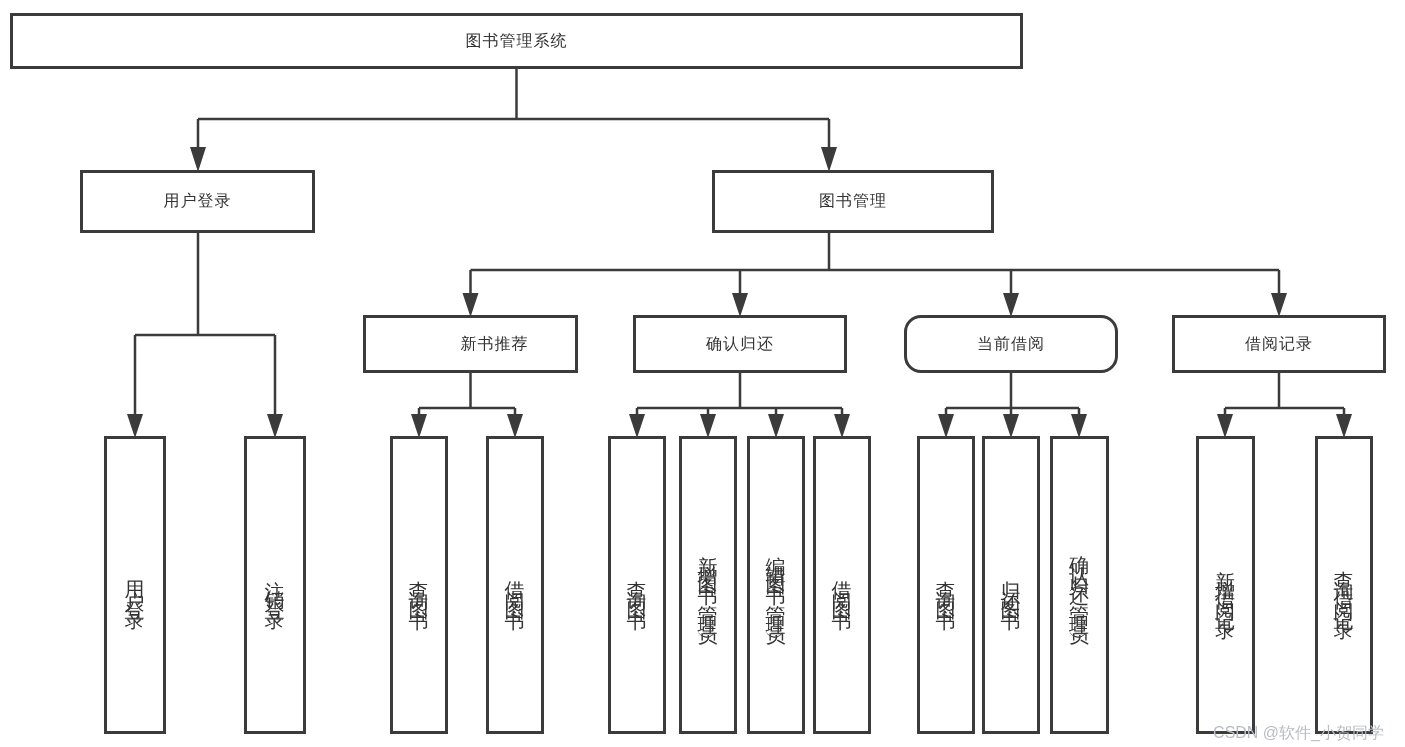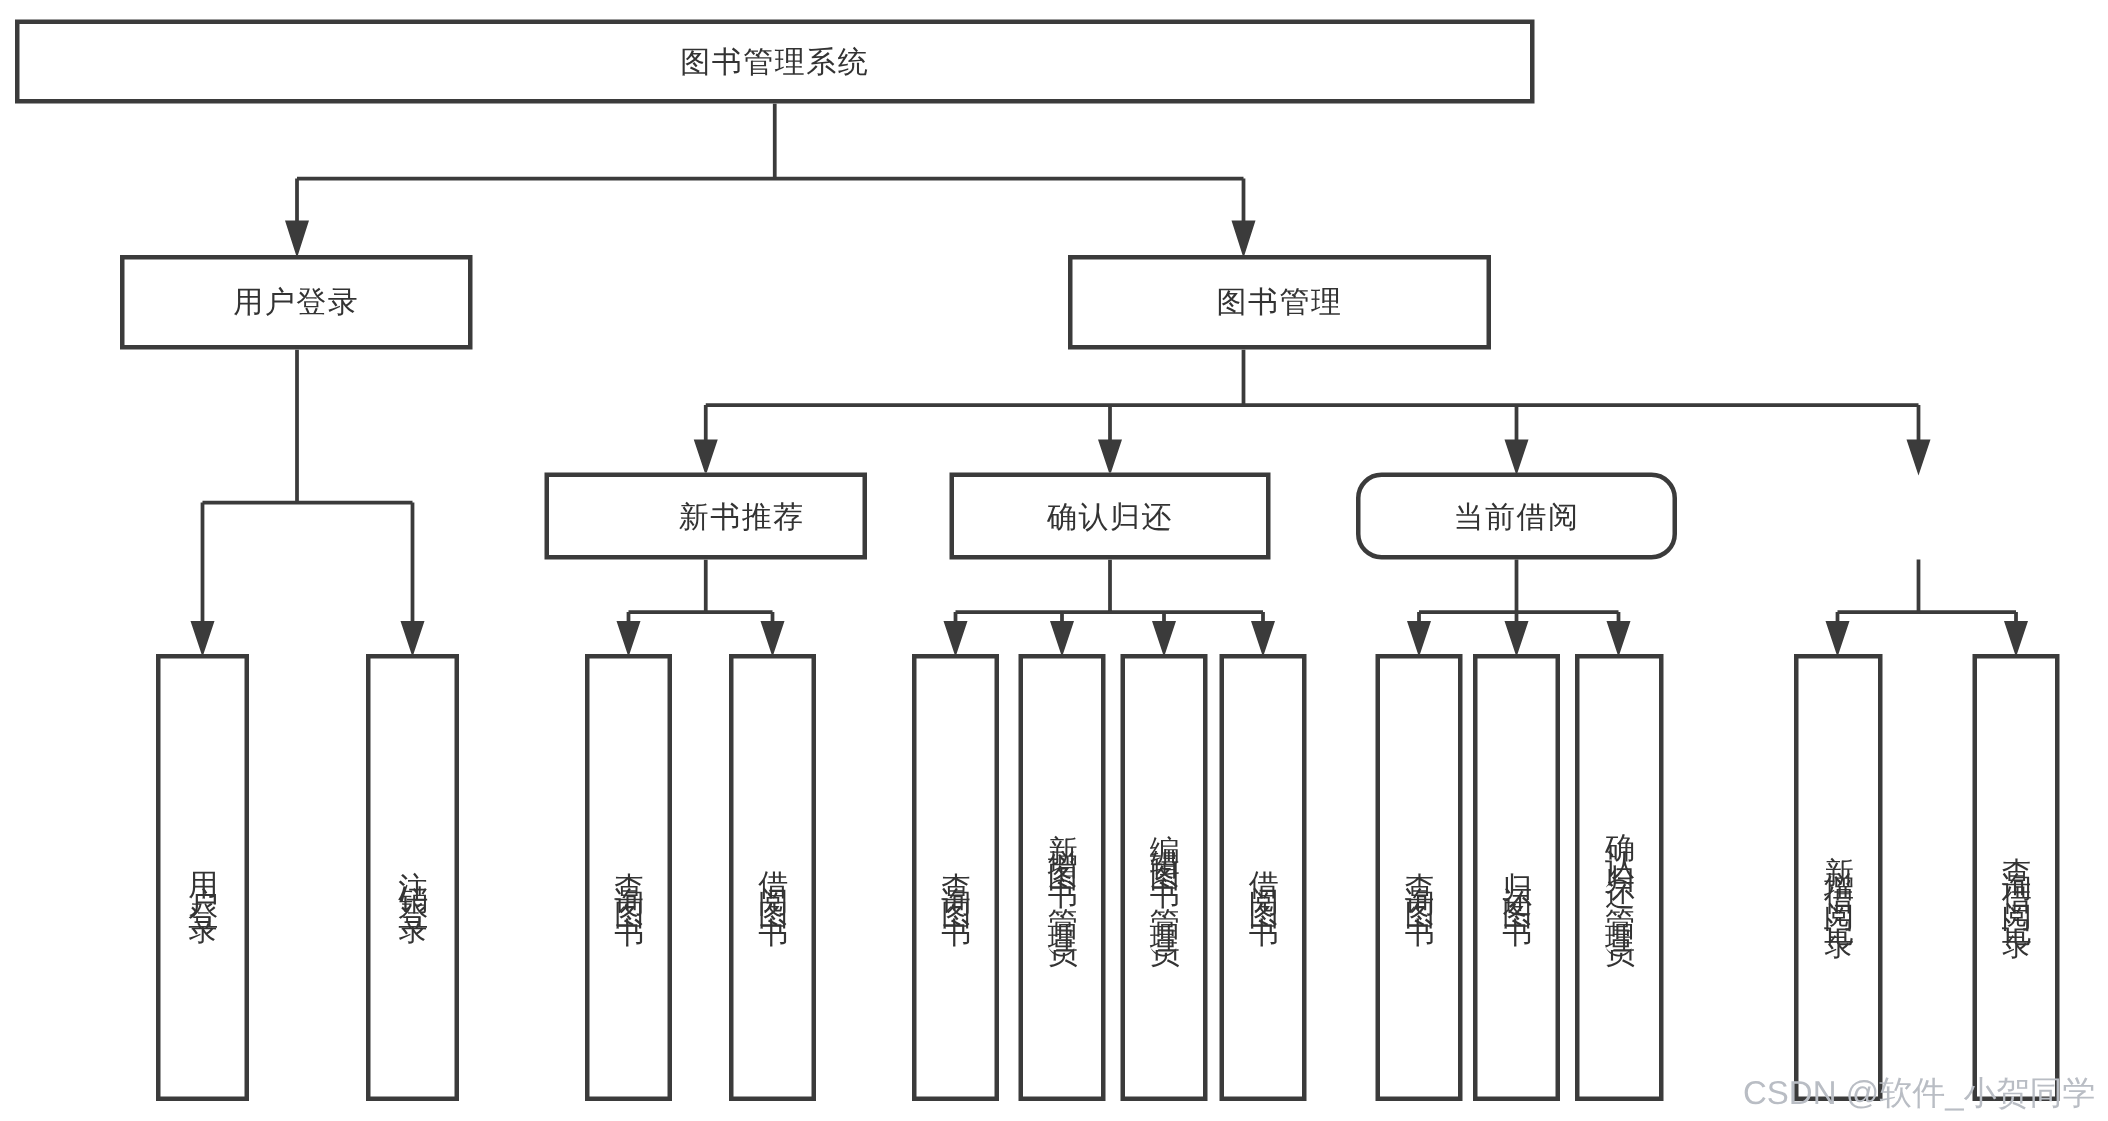"图书管理系统" .hnode span { font-size: 20px -> 16px }
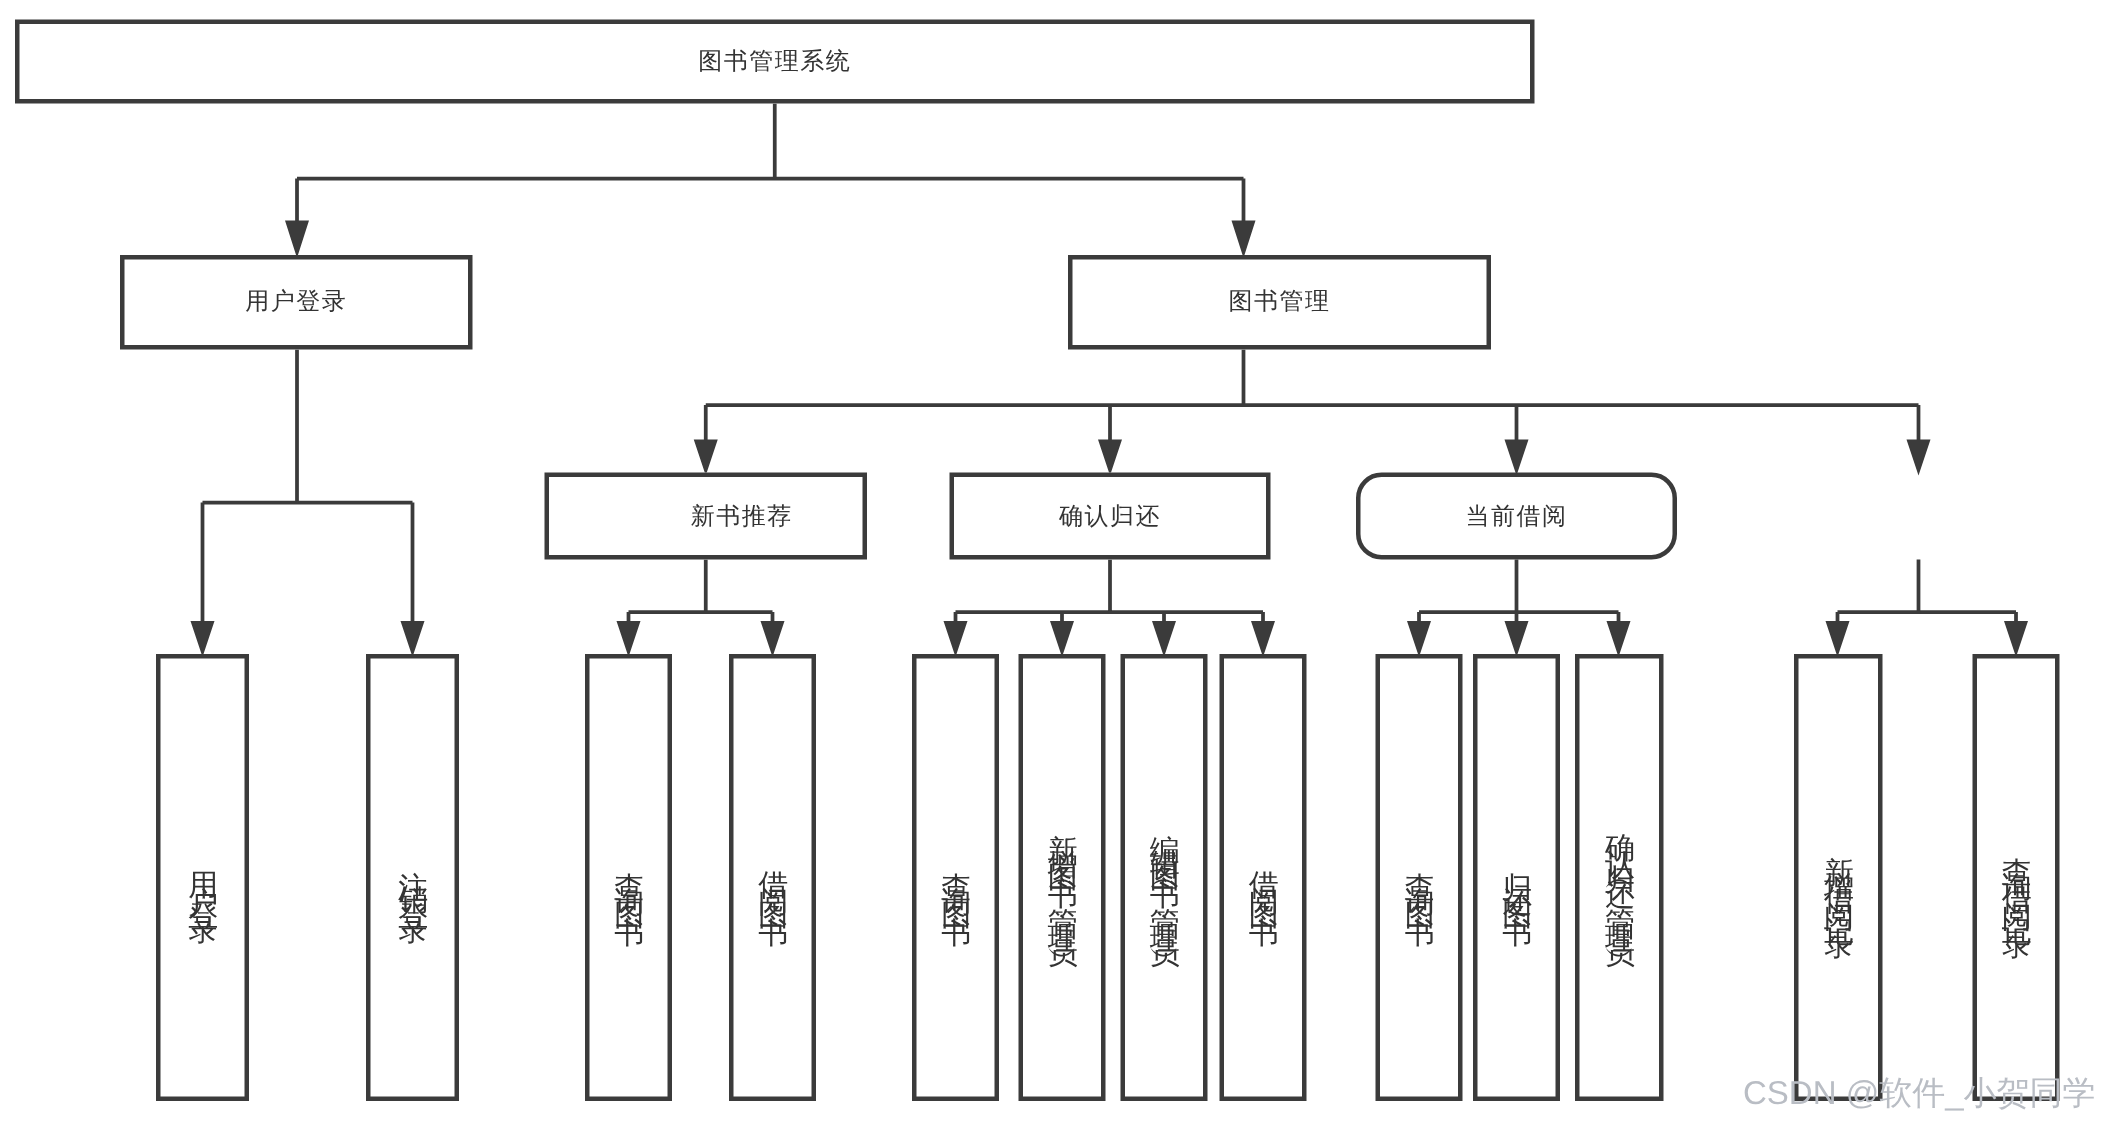"借阅记录" div.node { html: none -> <div> <span>借阅记录</span> </div> }
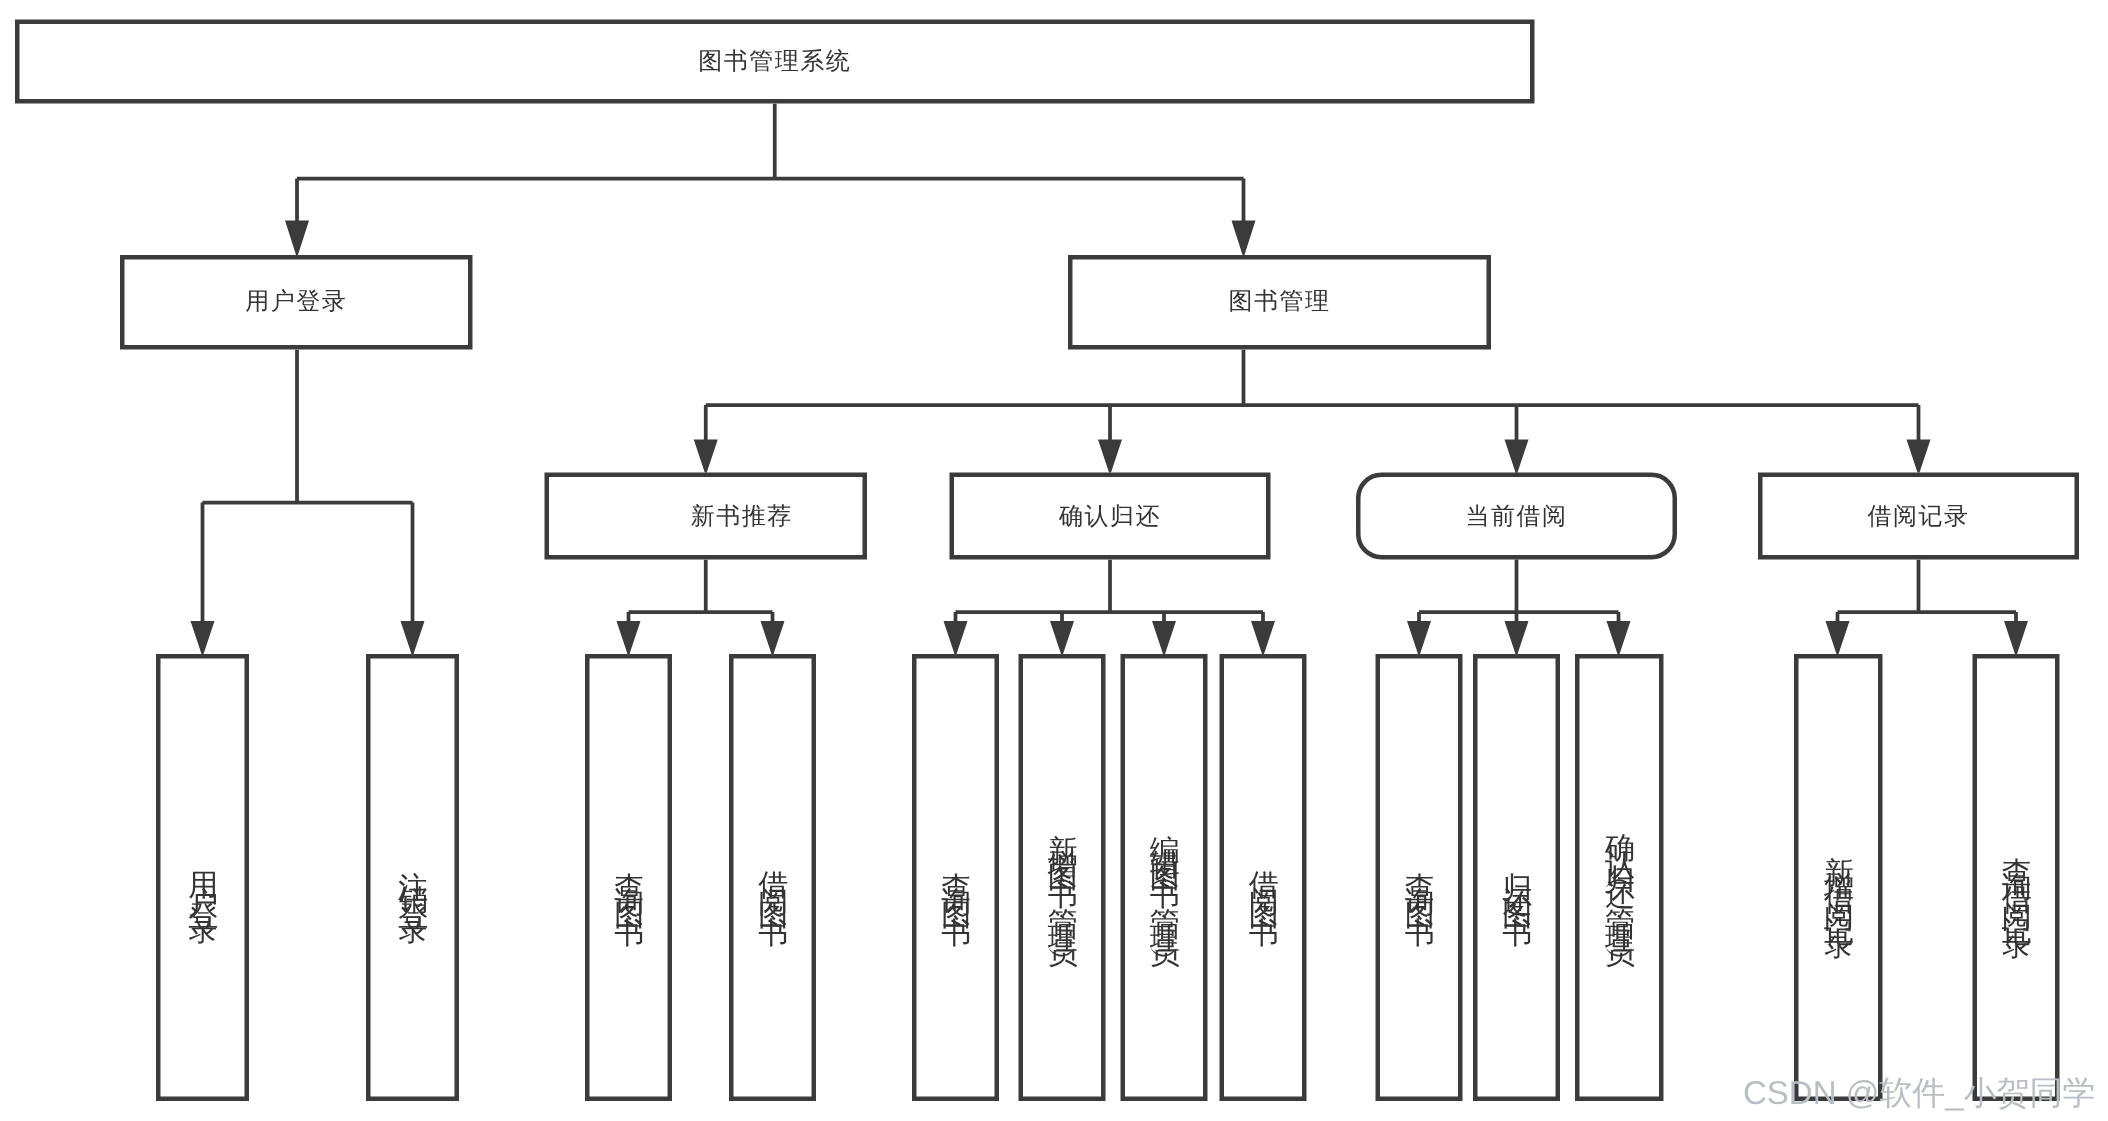"CSDN @软件_小贺同学" .watermark { font-size: 22px -> 16px; right: 8px -> 21px }
